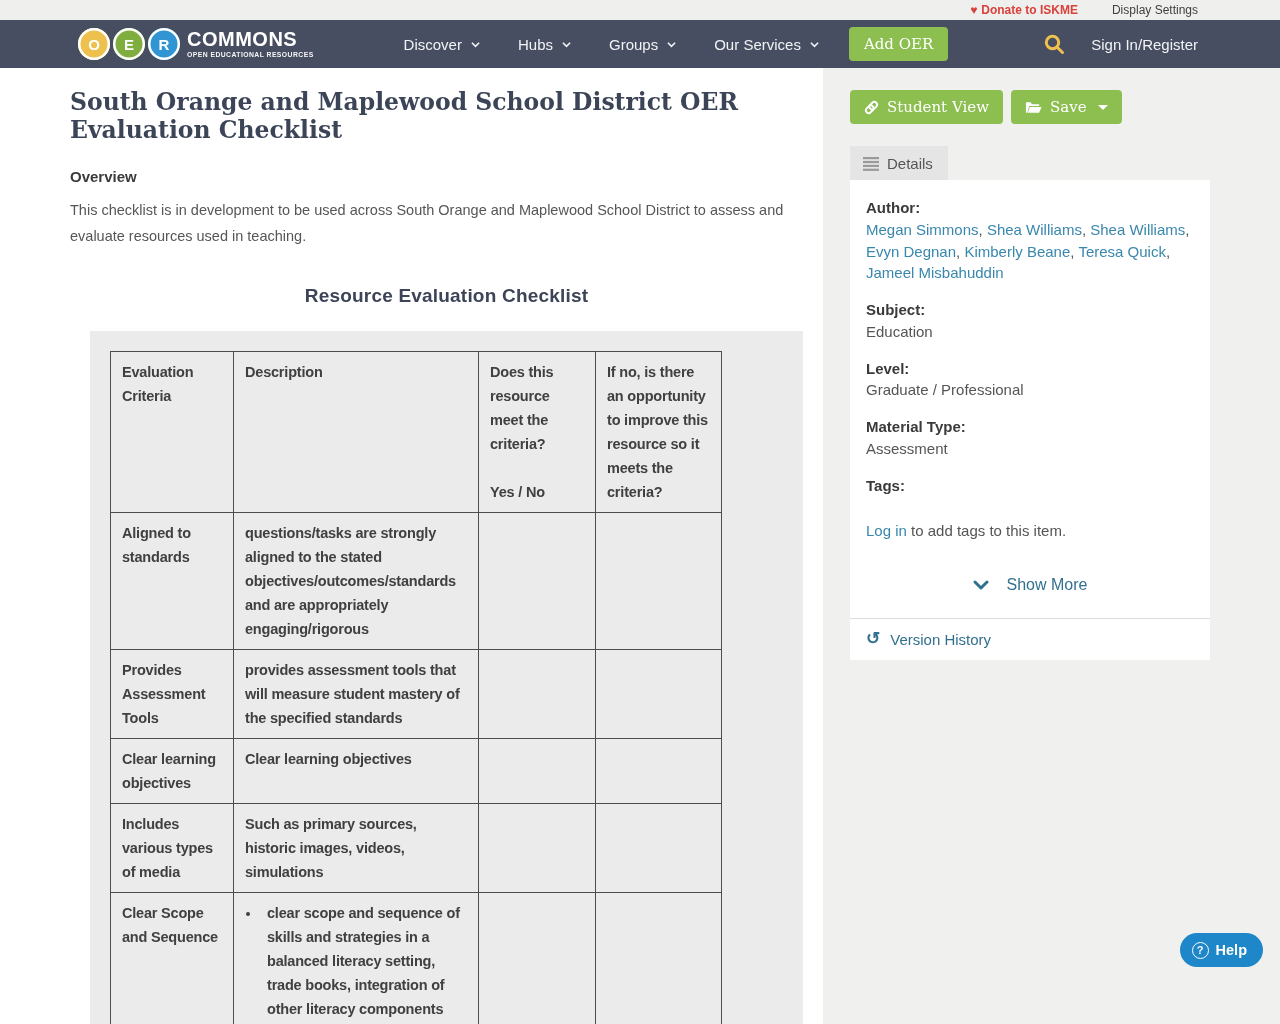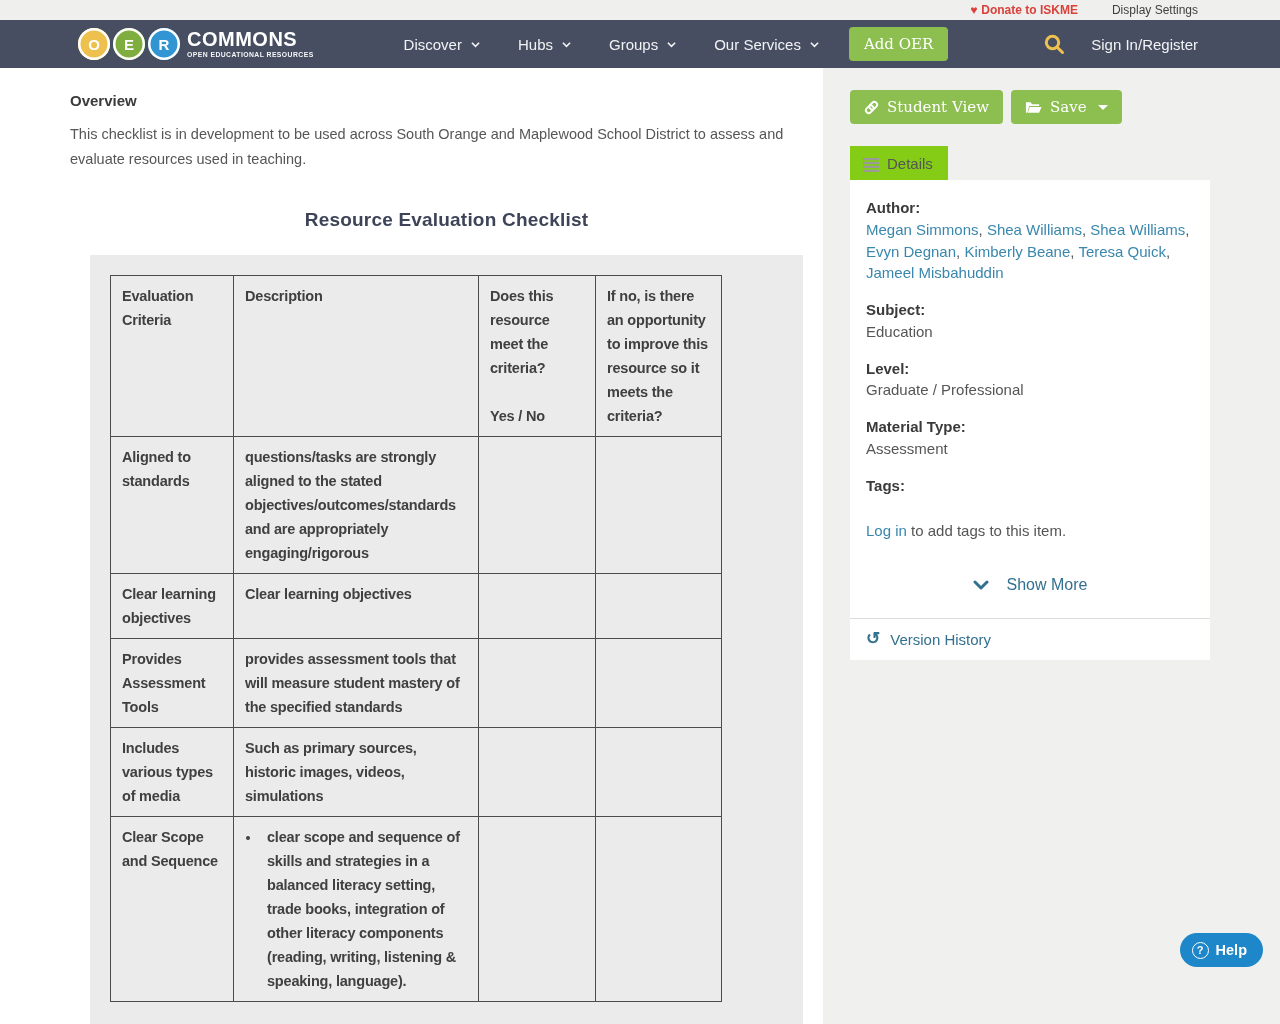"South Orange and Maplewood School" h1.page-title { html: none -> <h1>South Orange and Maplewood School District OER Evaluation Checklist</h1> }
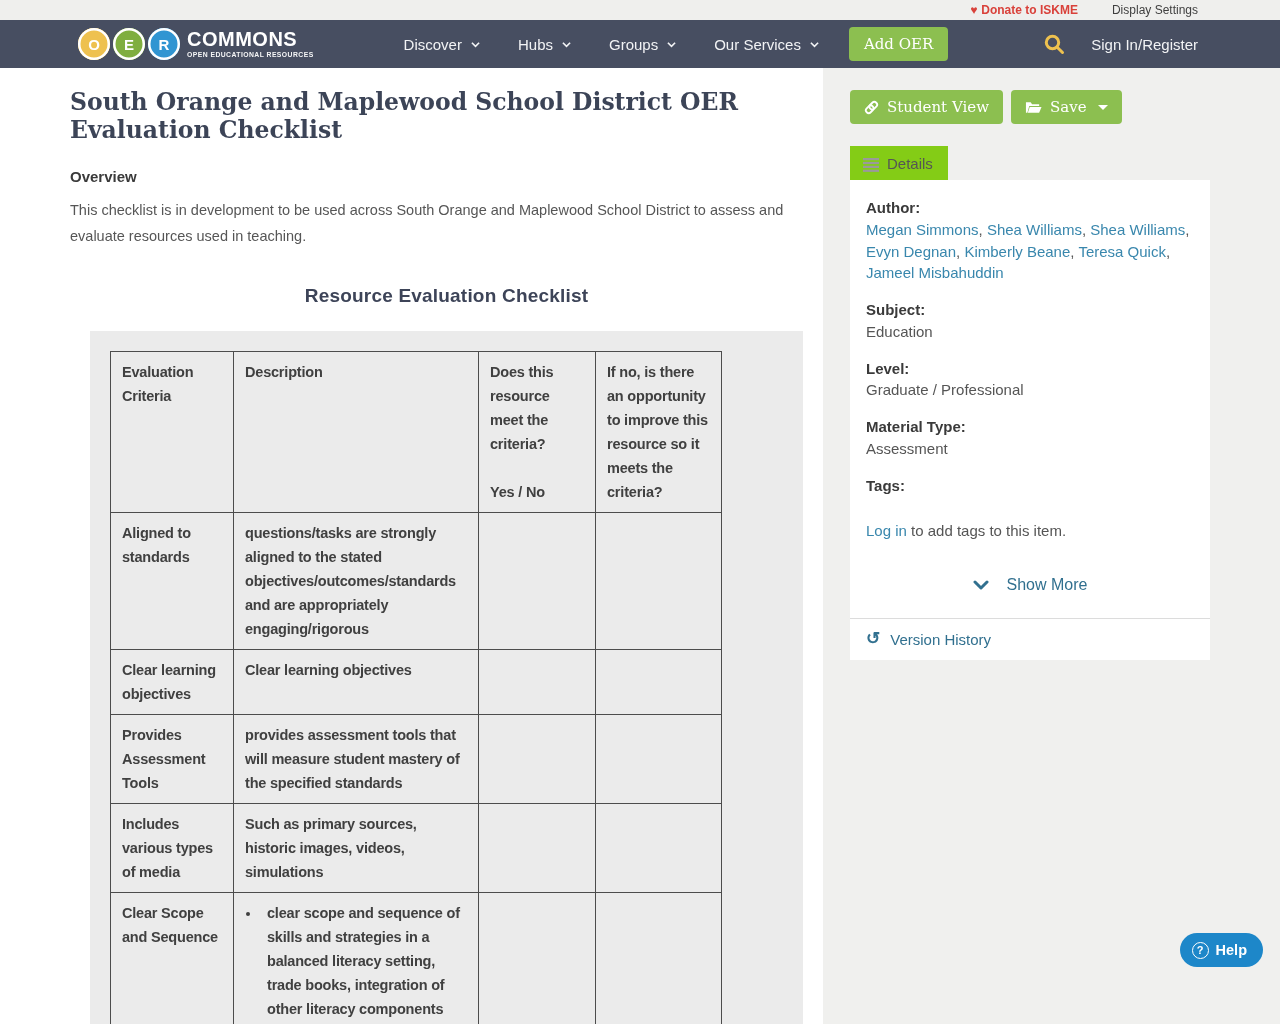"Details" .details-tab { align-items: flex-end -> center; background: #84cc16 -> #e5e5e5 }
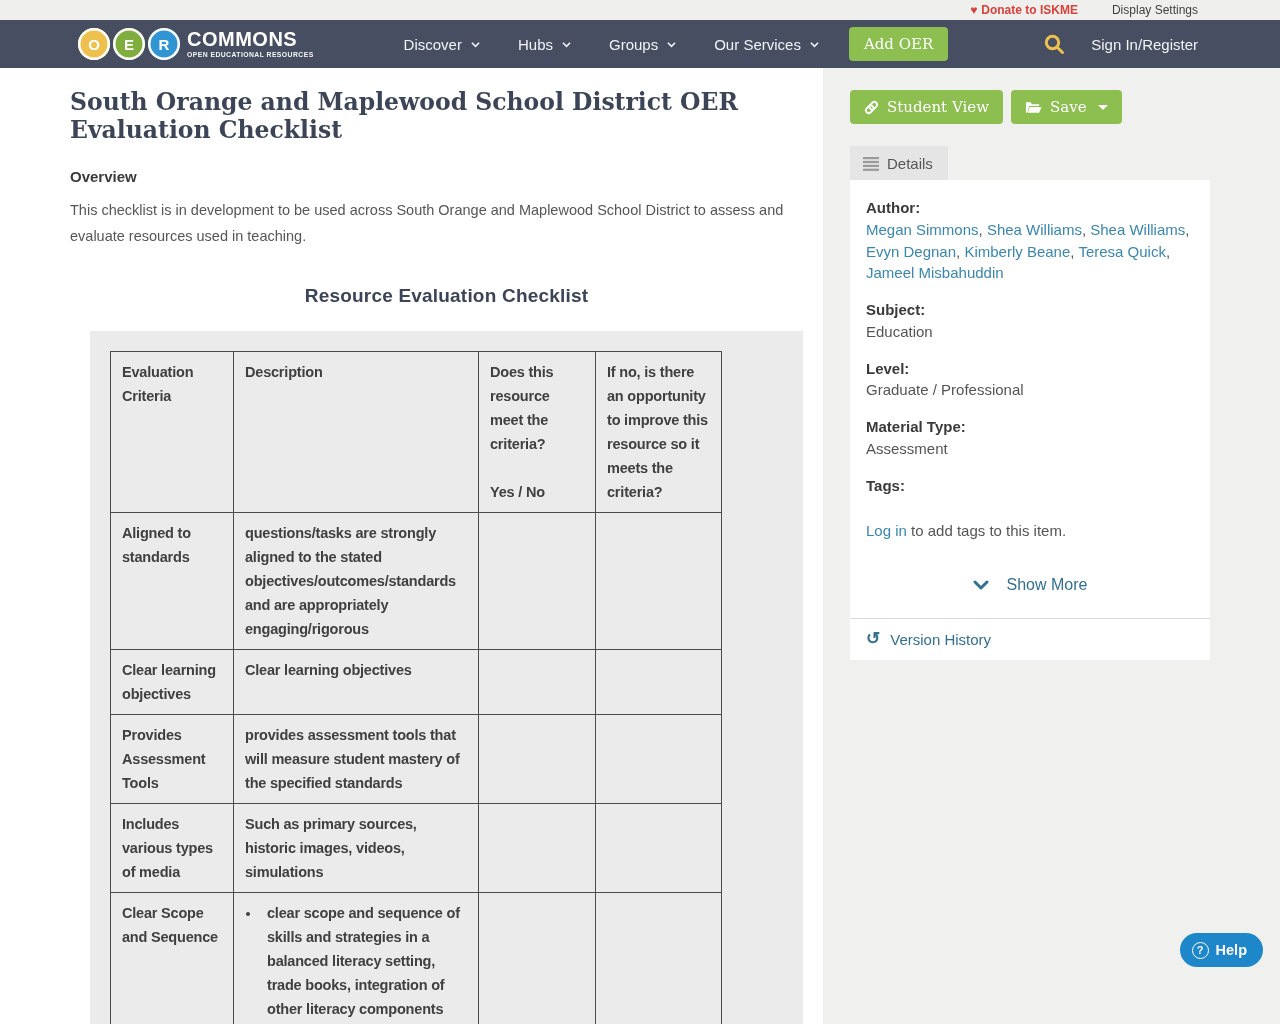"Clear learning objectives" tr { order: before "Provides Assessment Tools" -> after "Provides Assessment Tools" }
